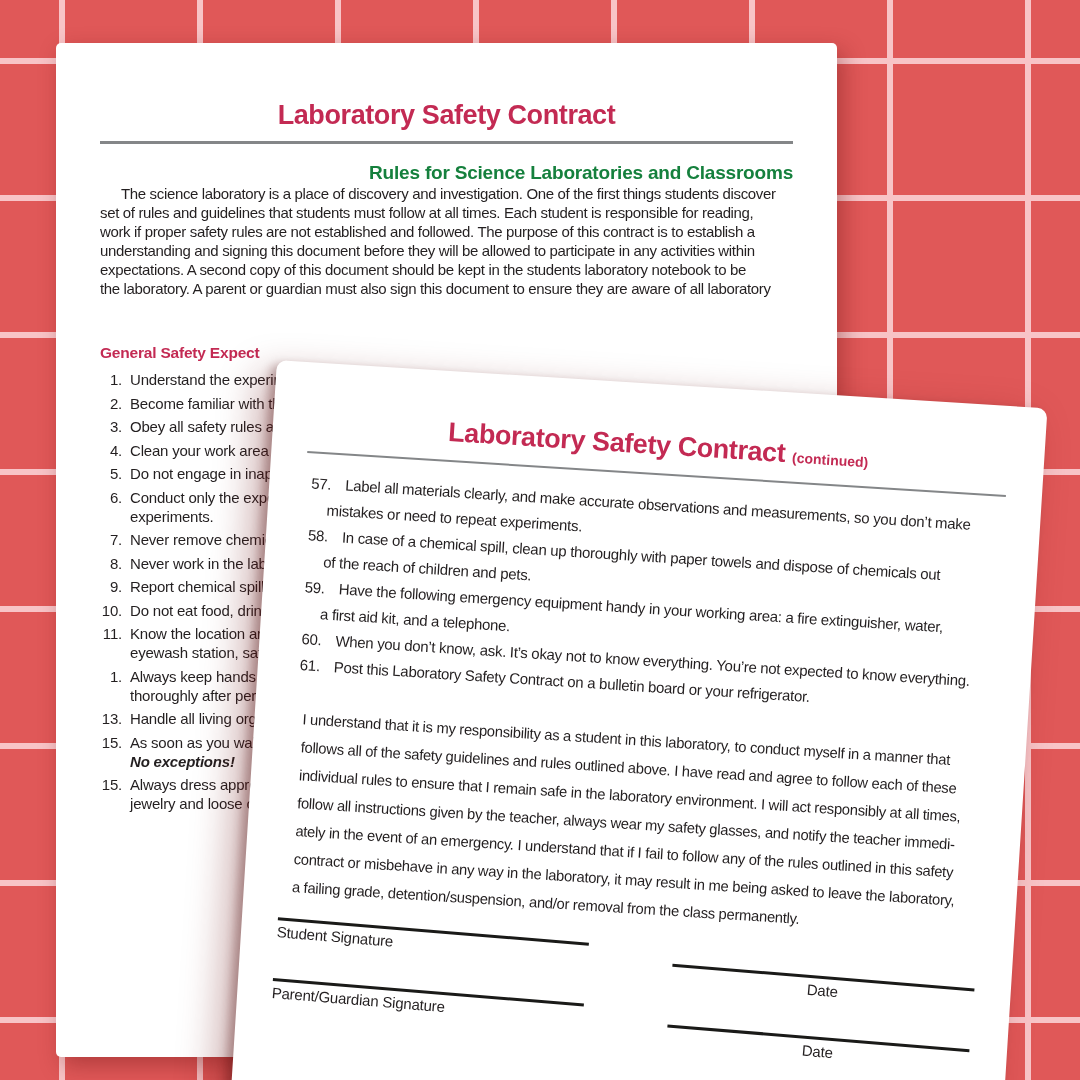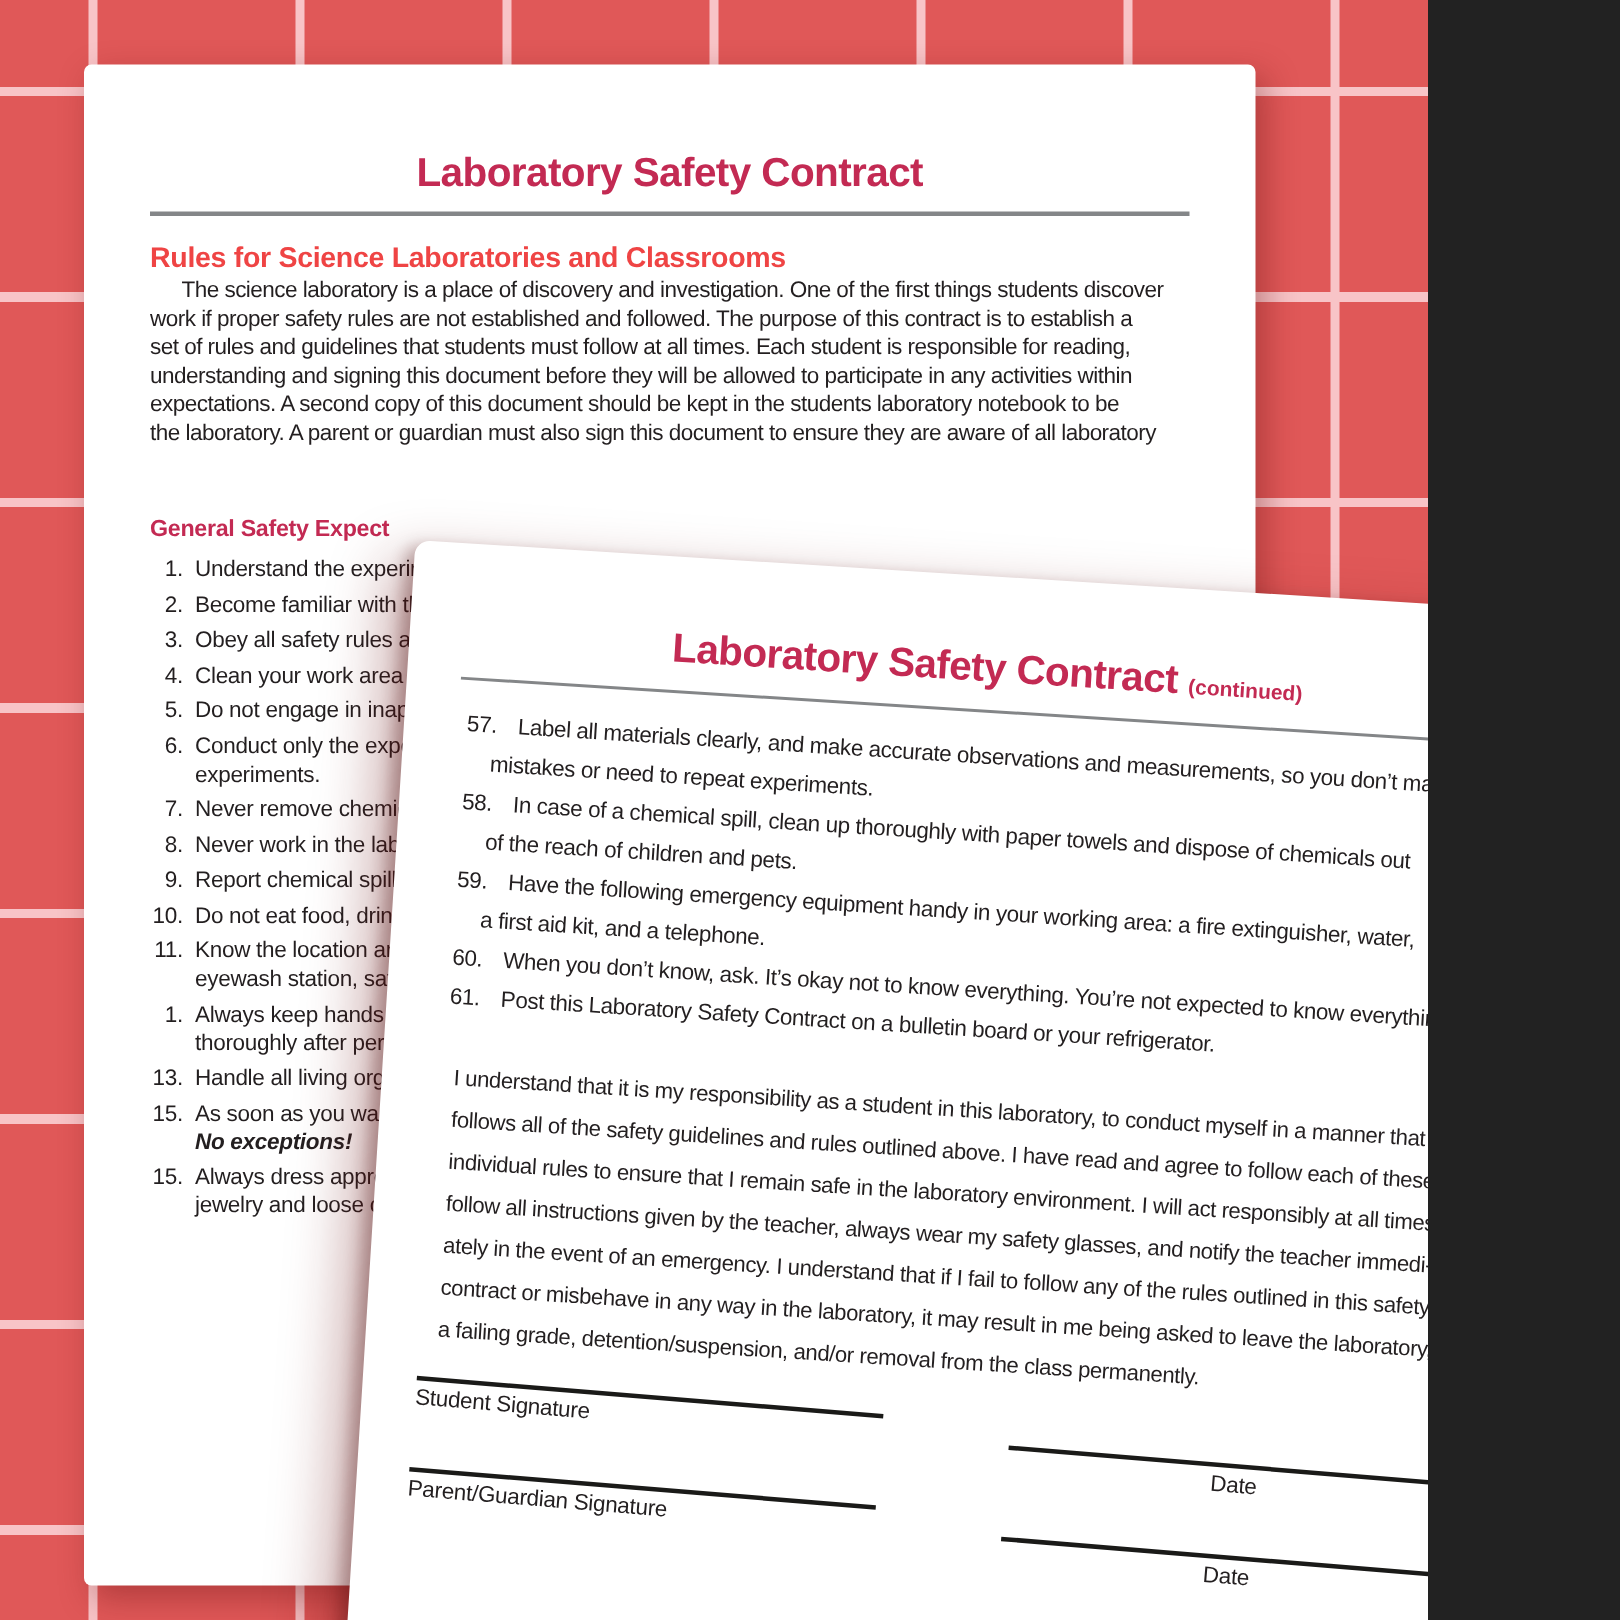"Laboratory Safety Contract" .canvas { width: 952px -> 1080px }
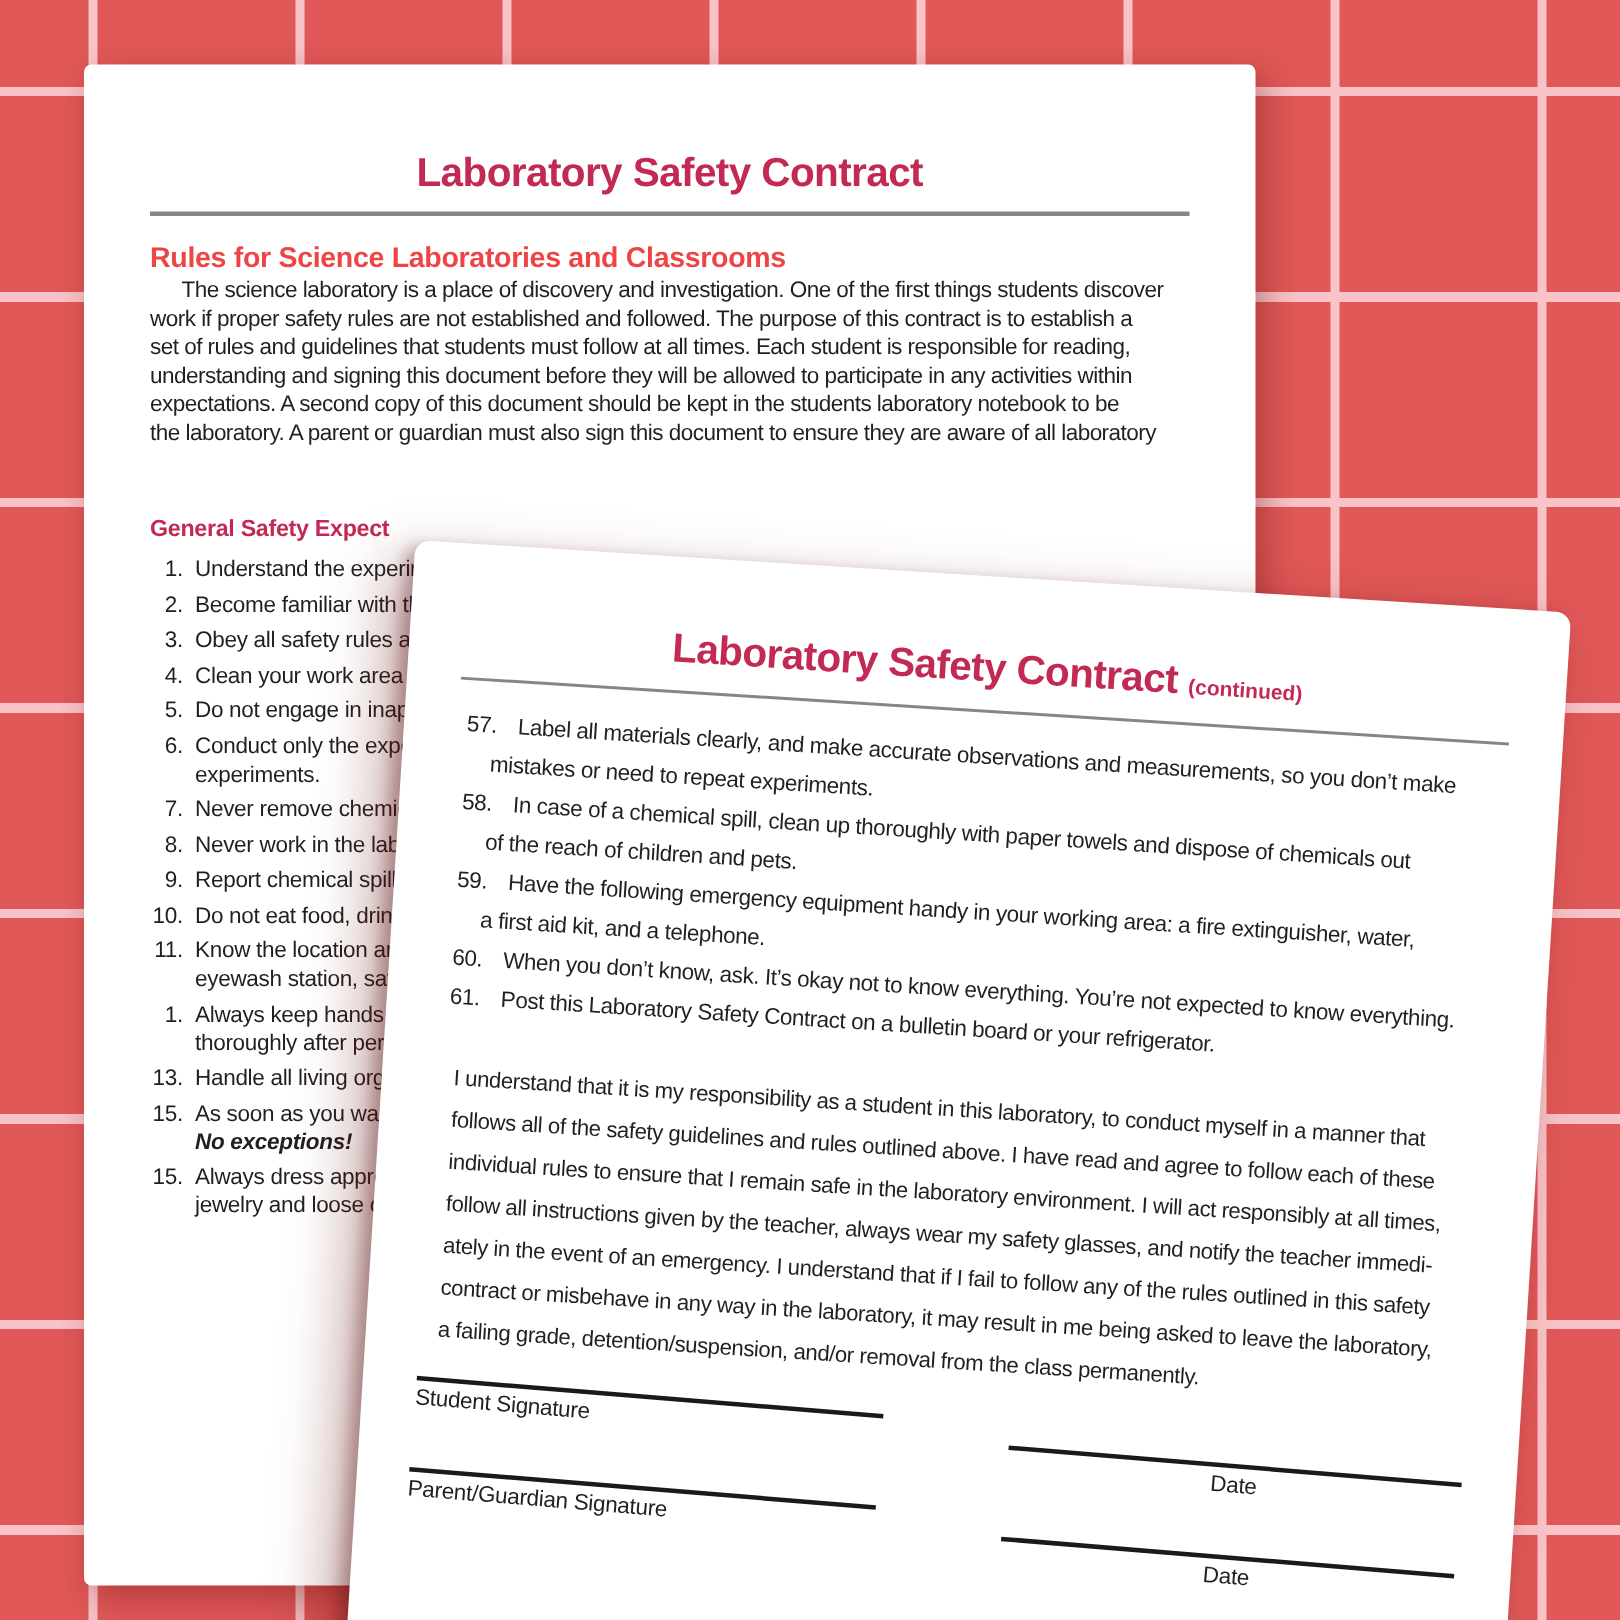"Rules for Science Laboratories and" .subtitle { color: #ef4444 -> #15803d; text-align: left -> right }
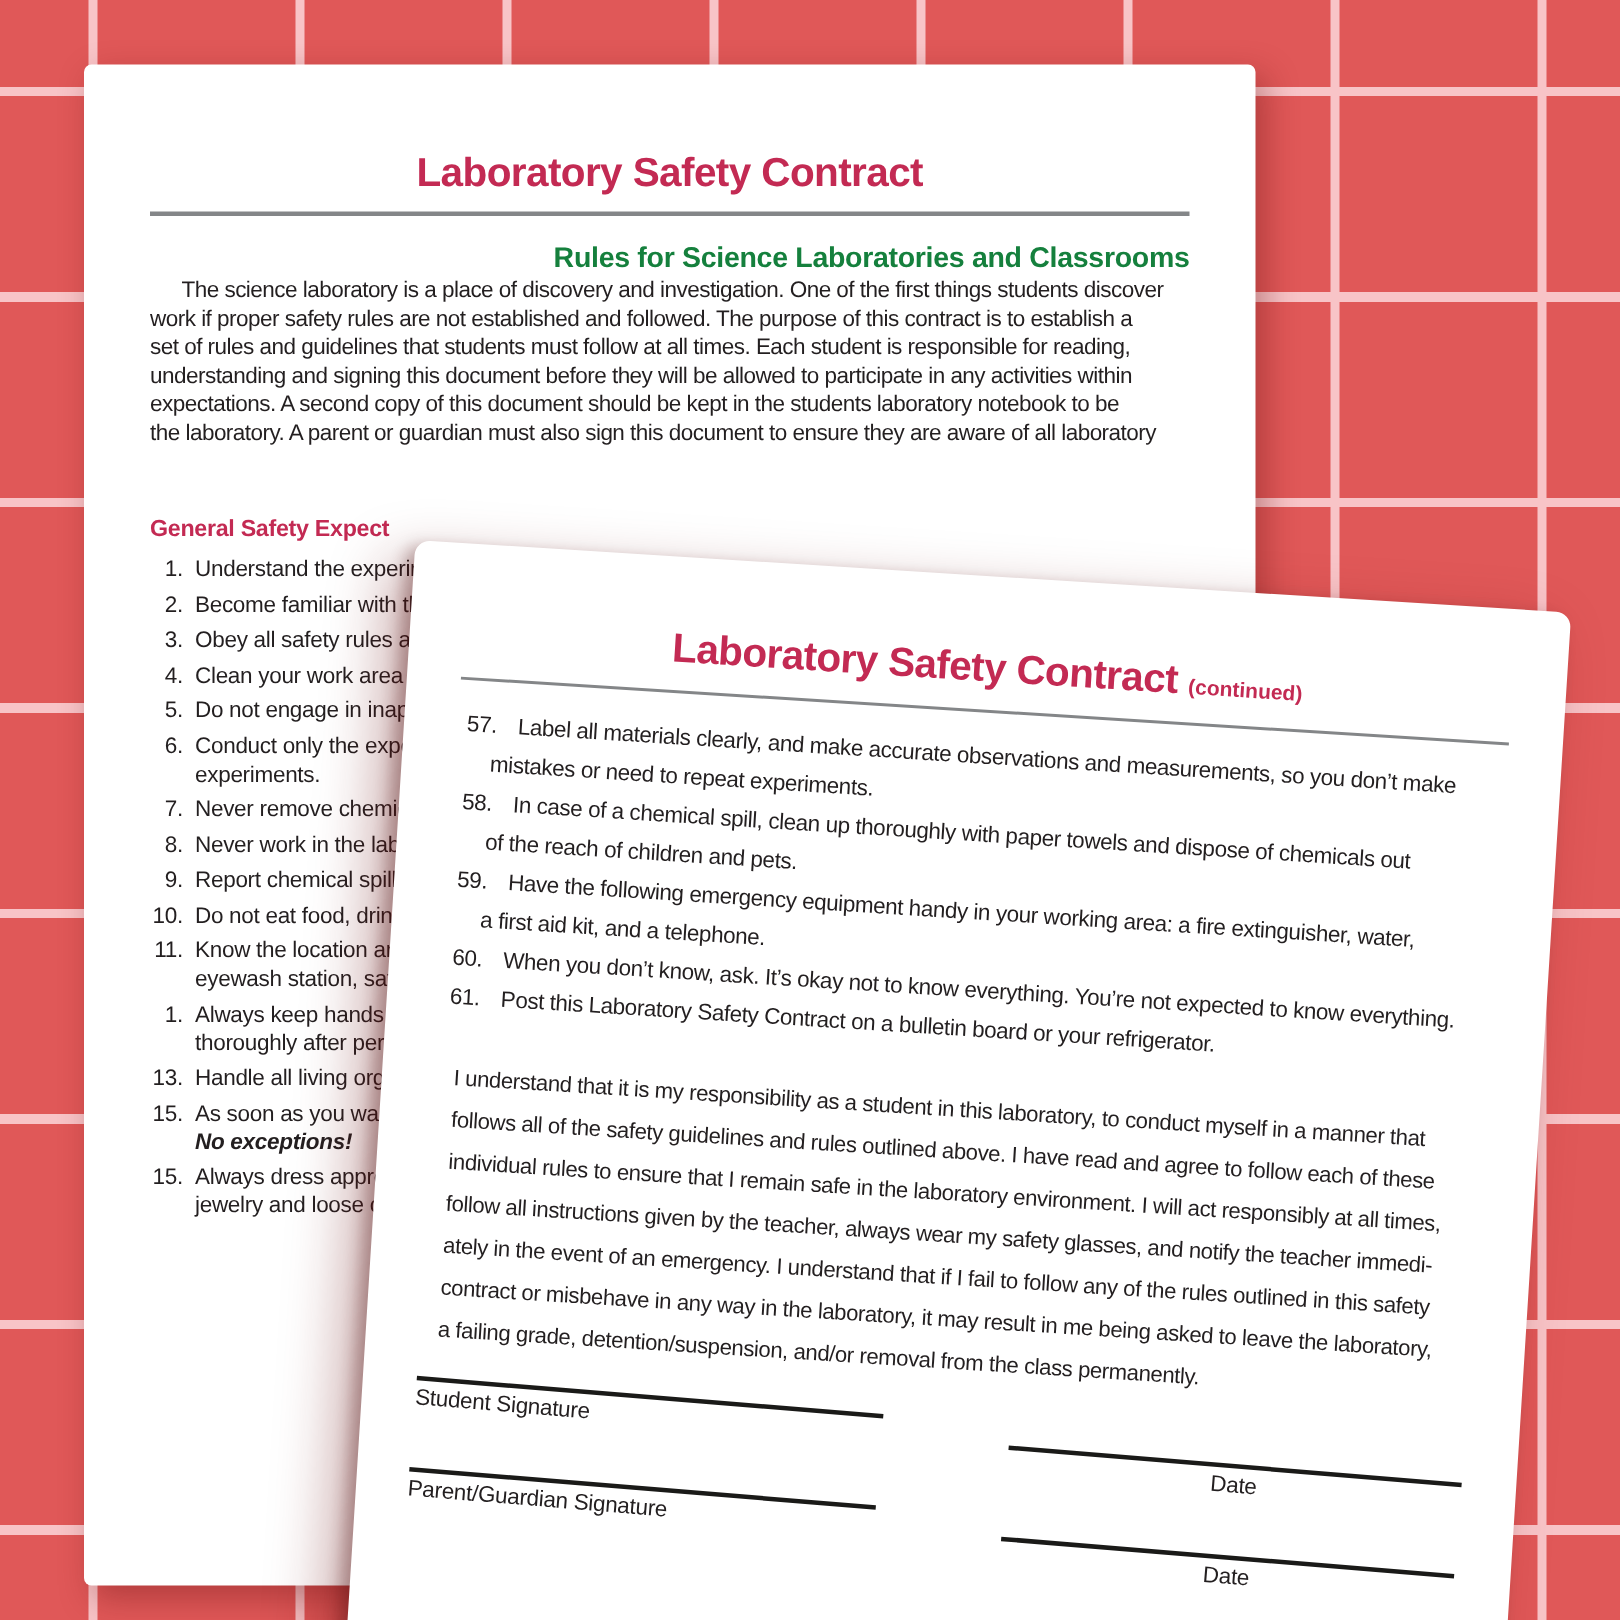"work if proper safety rules" div.line { order: before "set of rules and guidelines" -> after "set of rules and guidelines" }
